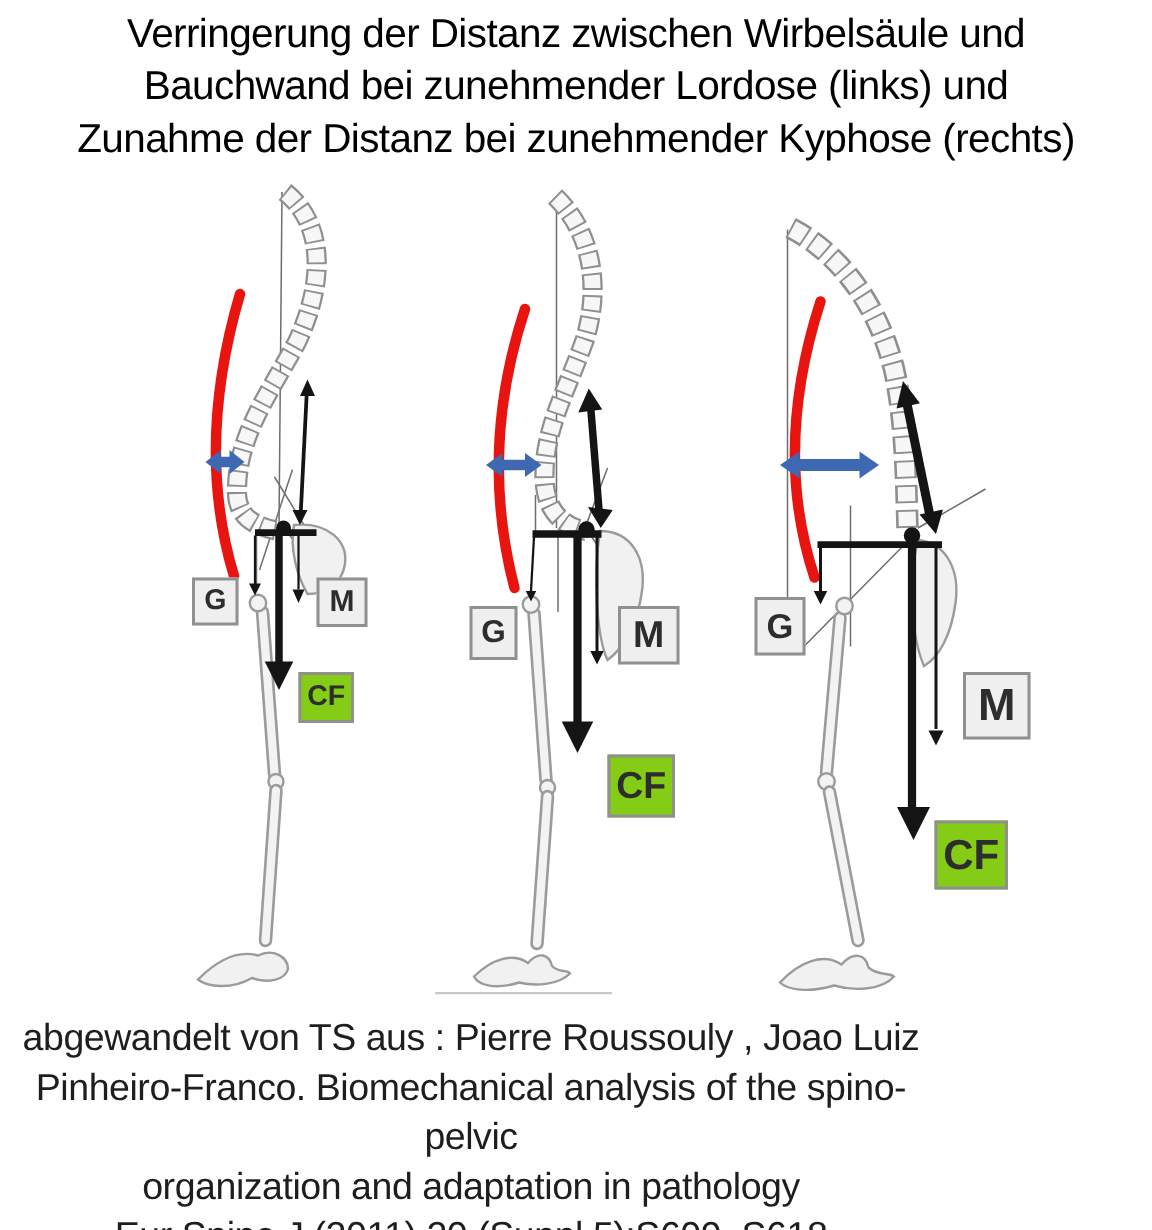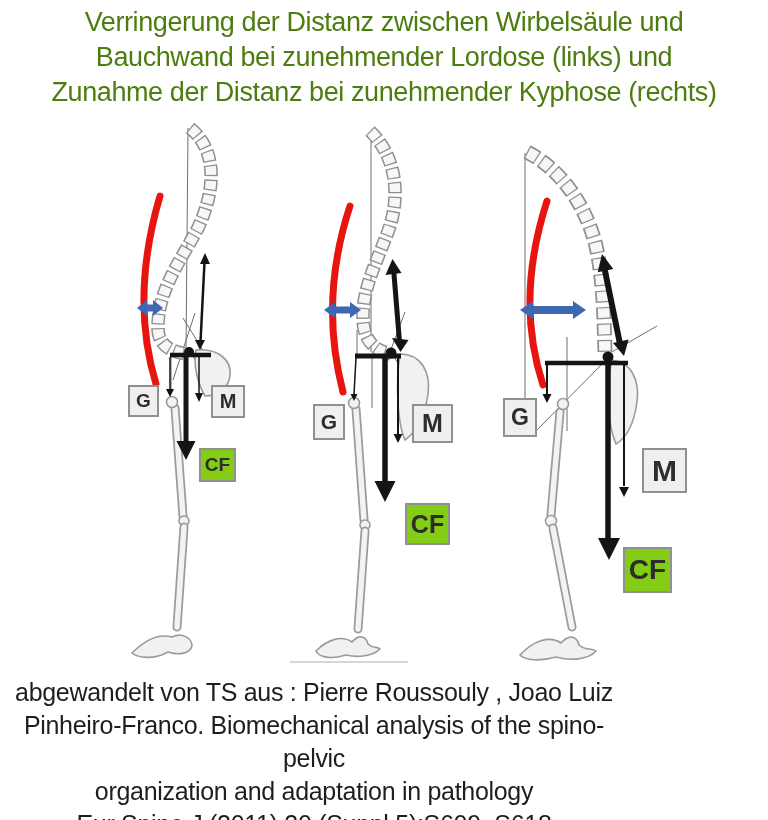"Verringerung der Distanz zwischen" .title { color: #4d7c0f -> #000000 }
